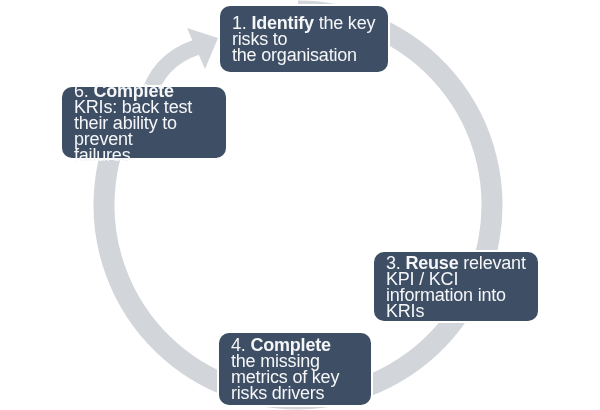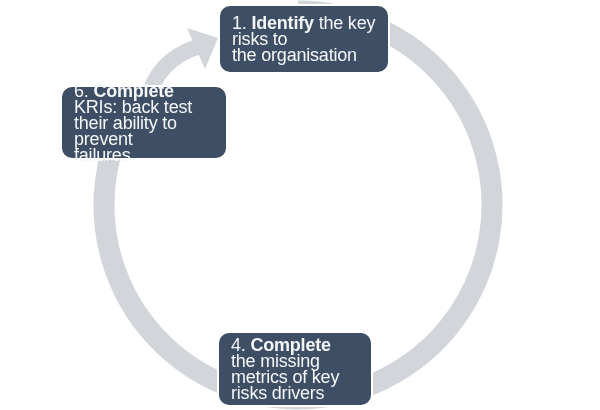"3. Reuse relevant KPI /" div.step-box { html: none -> <div> <p><span>3. </span><b>Reuse</b><span> relevant KPI / KCI information into KRIs</span></p> </div> }
